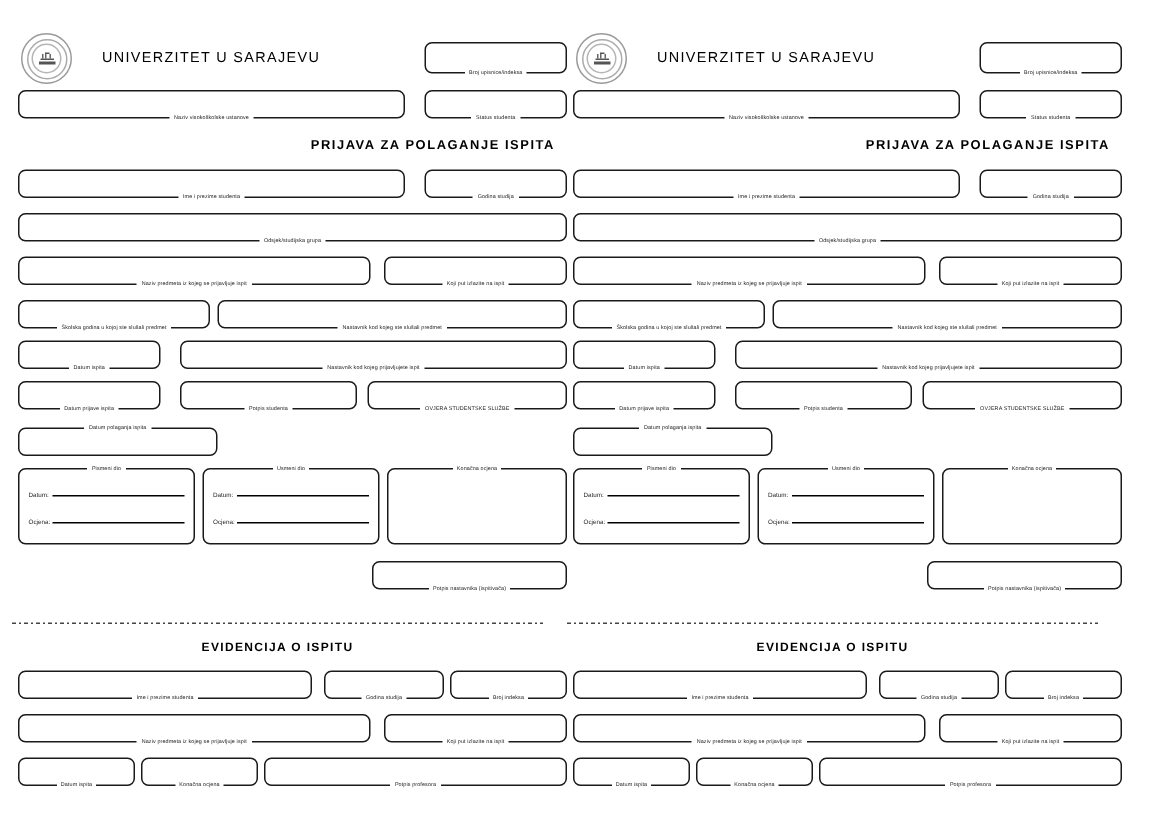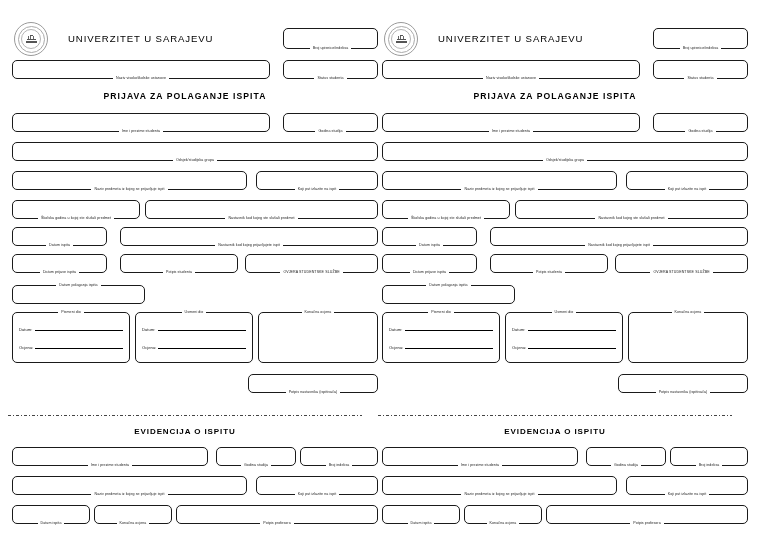"PRIJAVA ZA POLAGANJE ISPITA" .form-title { text-align: center -> right }
